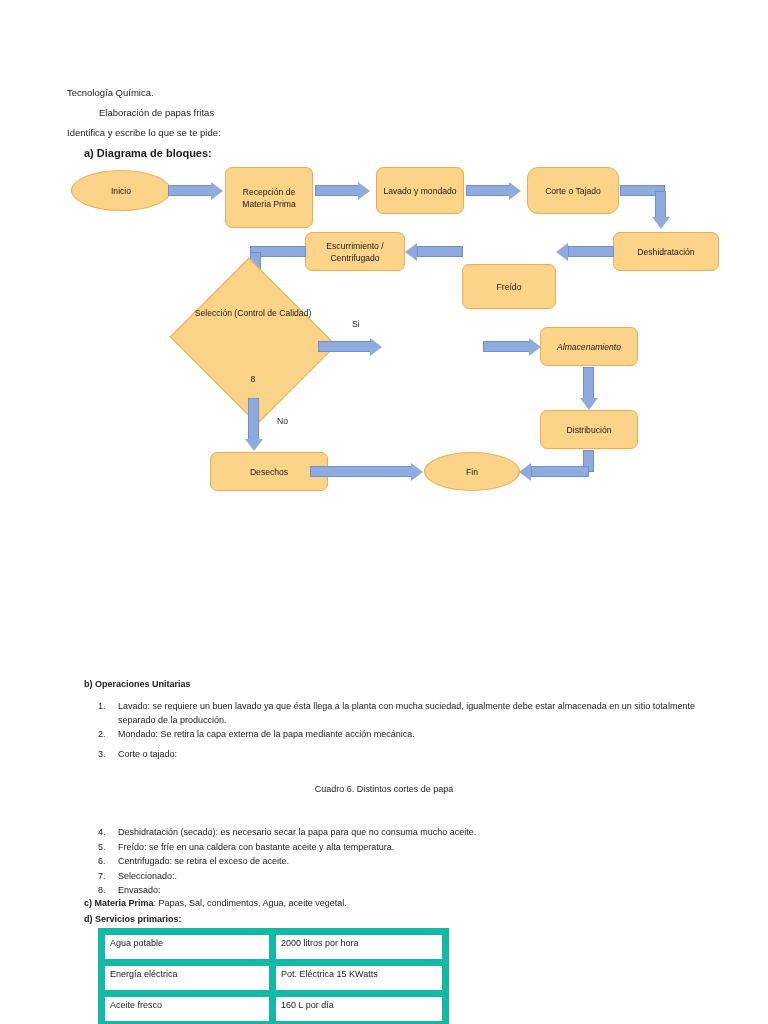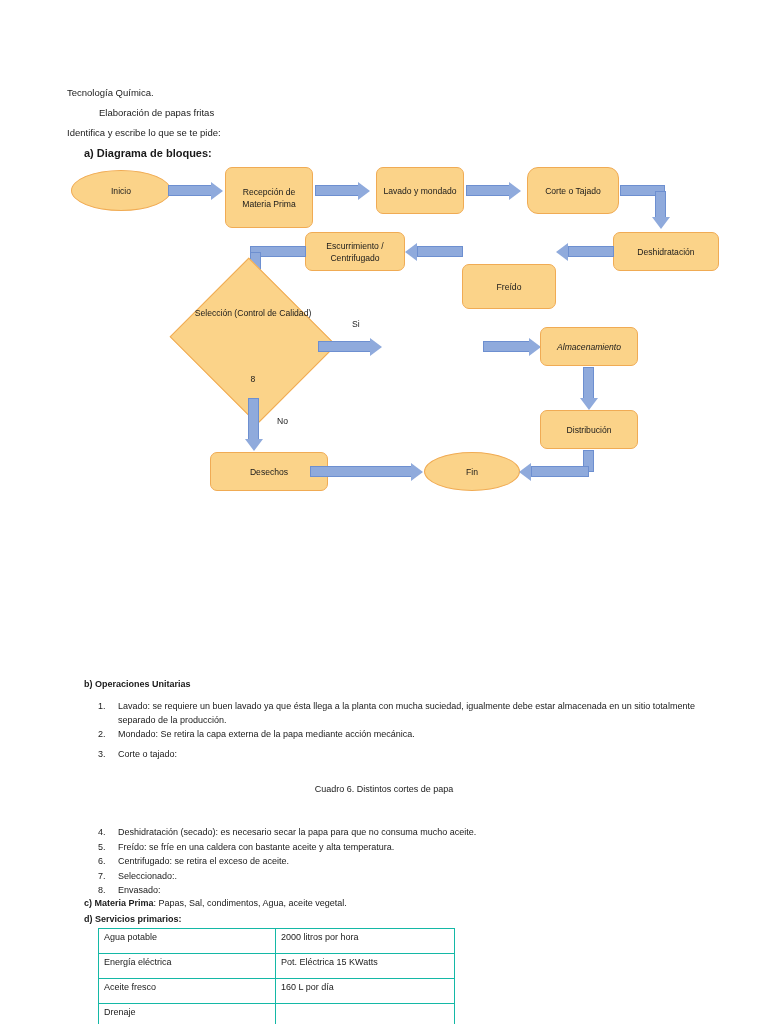"Agua potable" table.svc td { border: 1px solid #14b8a6 -> 7px solid #14b8a6; padding: 3px 17px 9px 5px -> 3px 5px 9px 5px }
